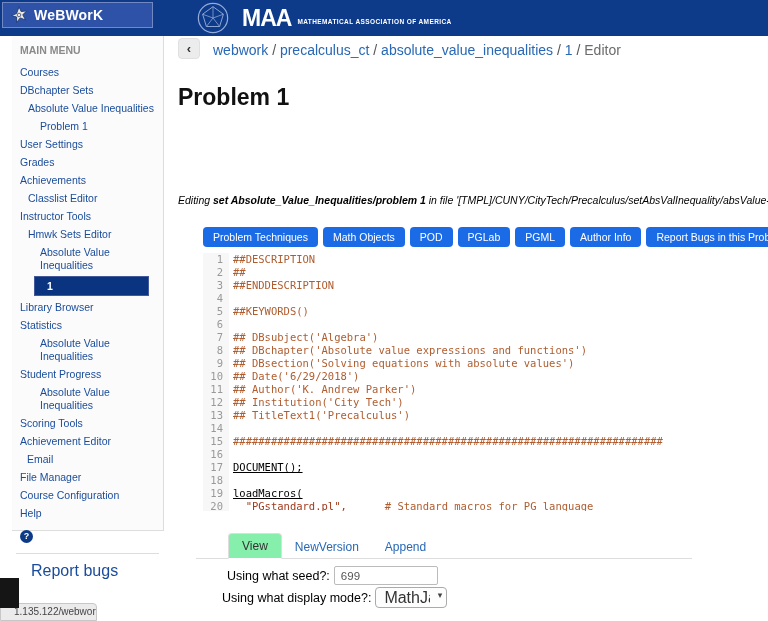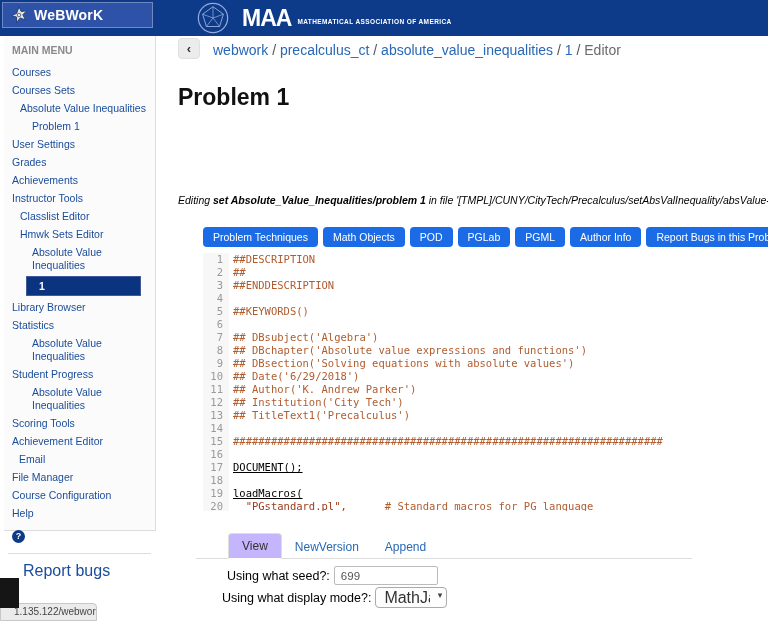"MAIN MENU" .sidebar { left: 4px -> 12px }
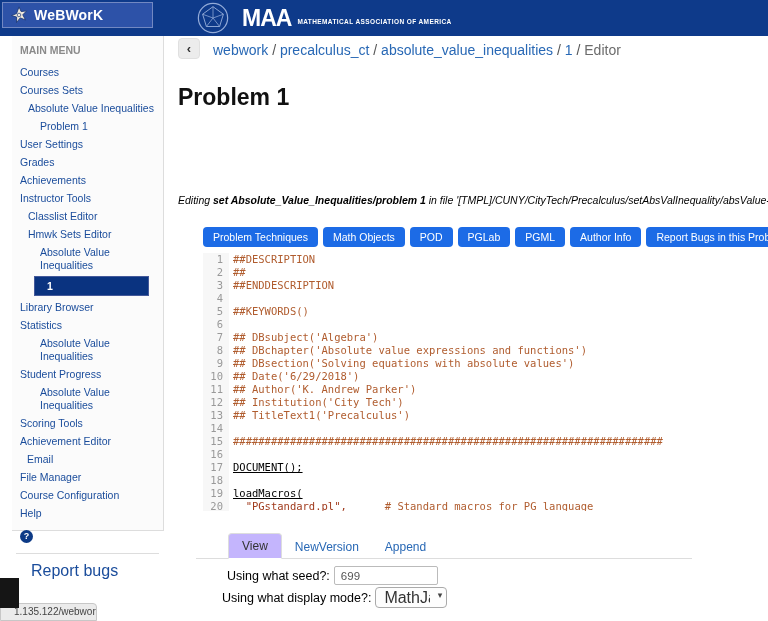"Courses Sets" div.side-item { text: Courses -> DBchapter }
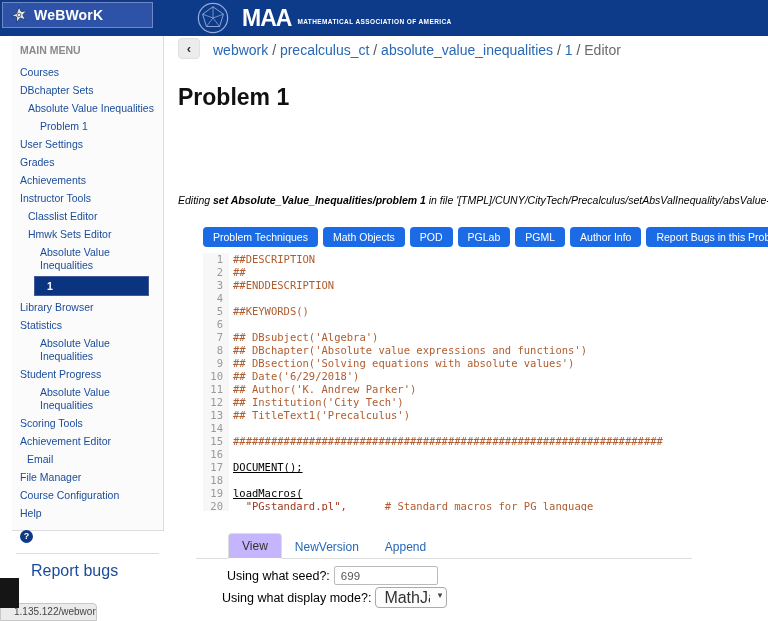"Instructor Tools" div.side-item { order: before "Classlist Editor" -> after "Classlist Editor" }
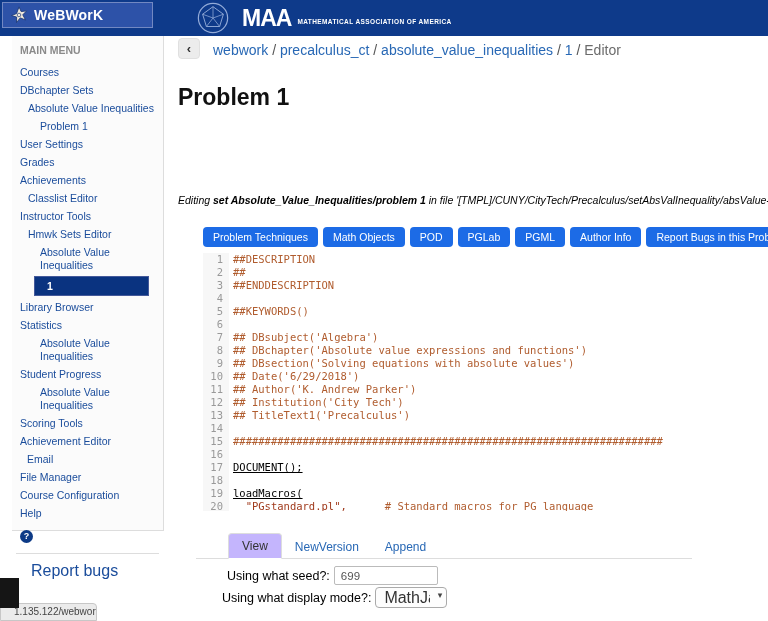"View" .tab.active { background: #c4b5fd -> #86efac }
